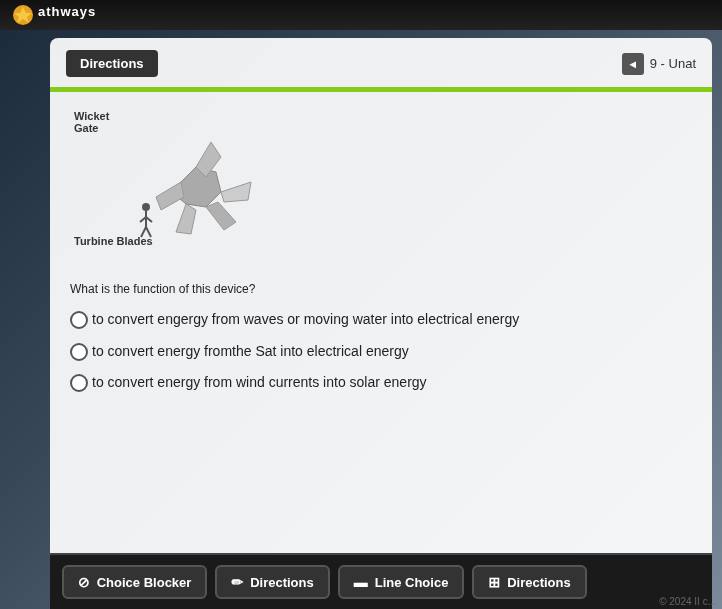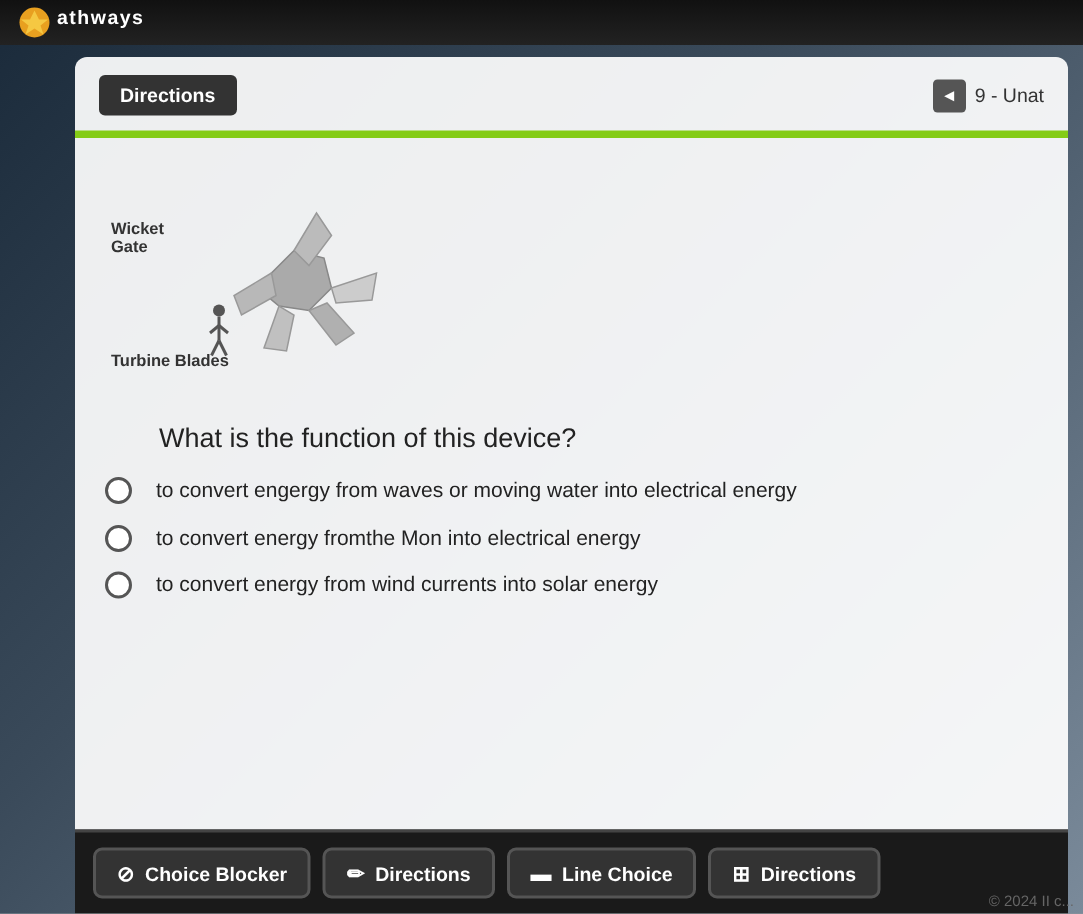"Wicket" .label-wicket { margin-top: 37px -> none }
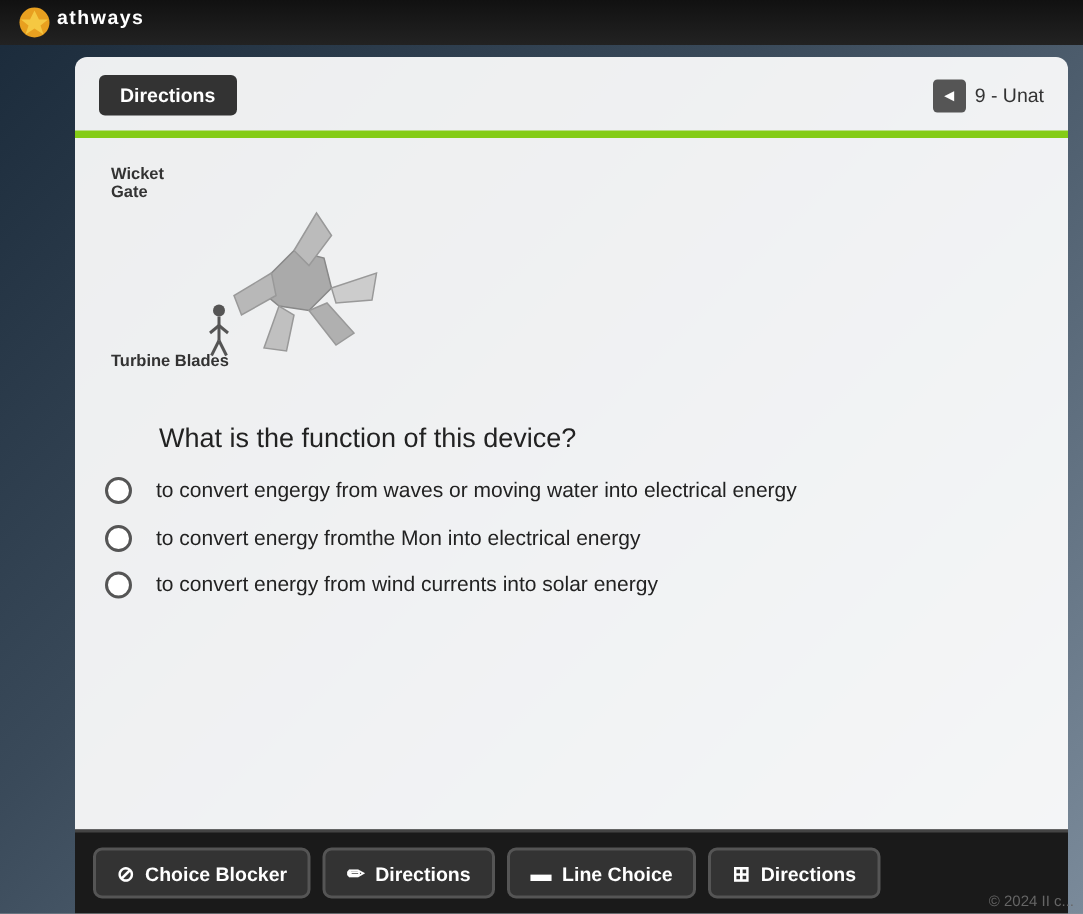"What is the function of" .question-text { font-size: 18px -> 12px; margin-left: 36px -> none }
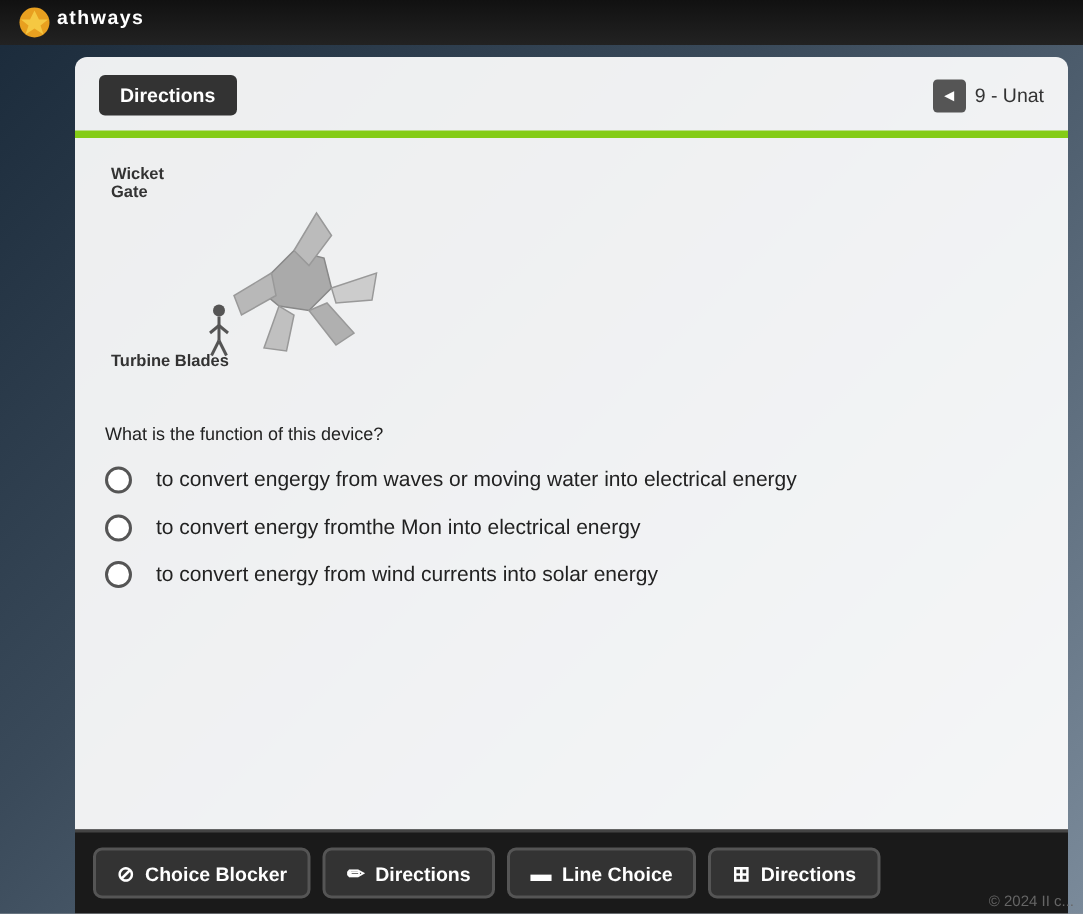"to convert engergy from waves" .answer-option { gap: 16px -> 4px }
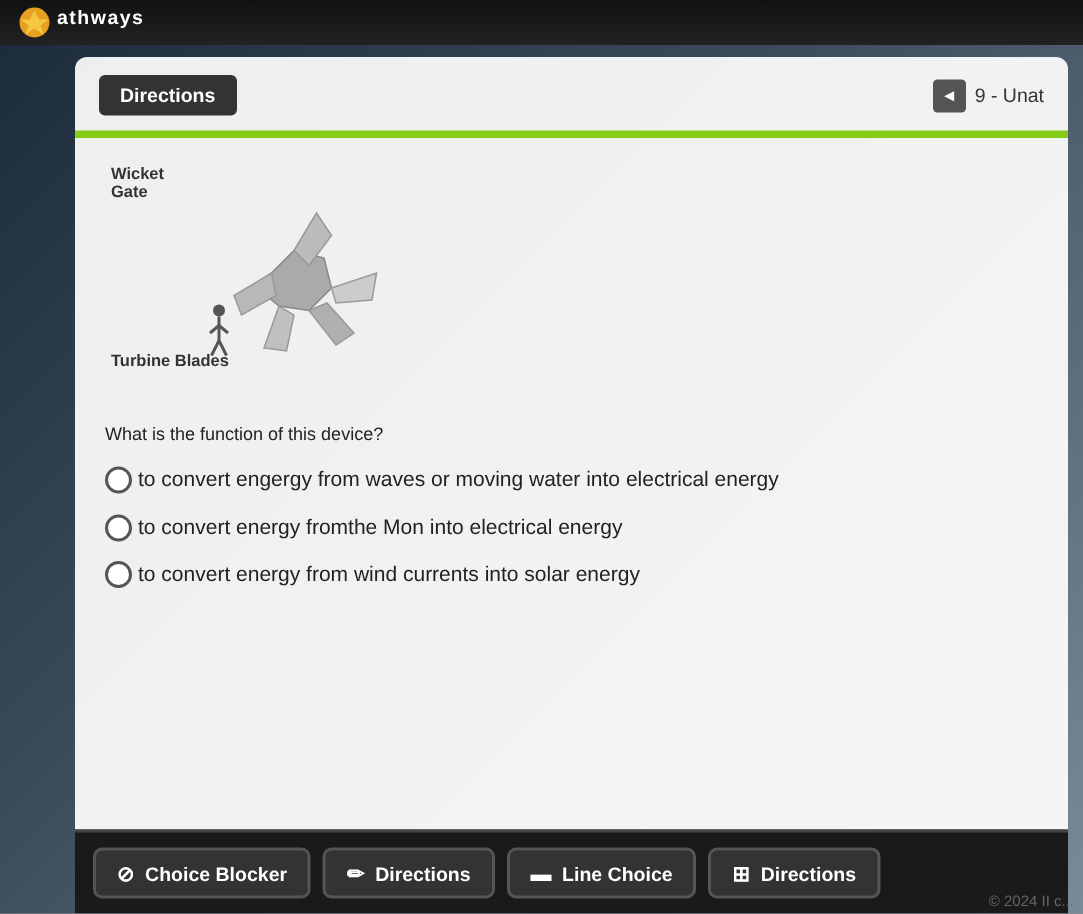"to convert energy fromthe Mon" span.option-text { text: Mon -> Sat }
